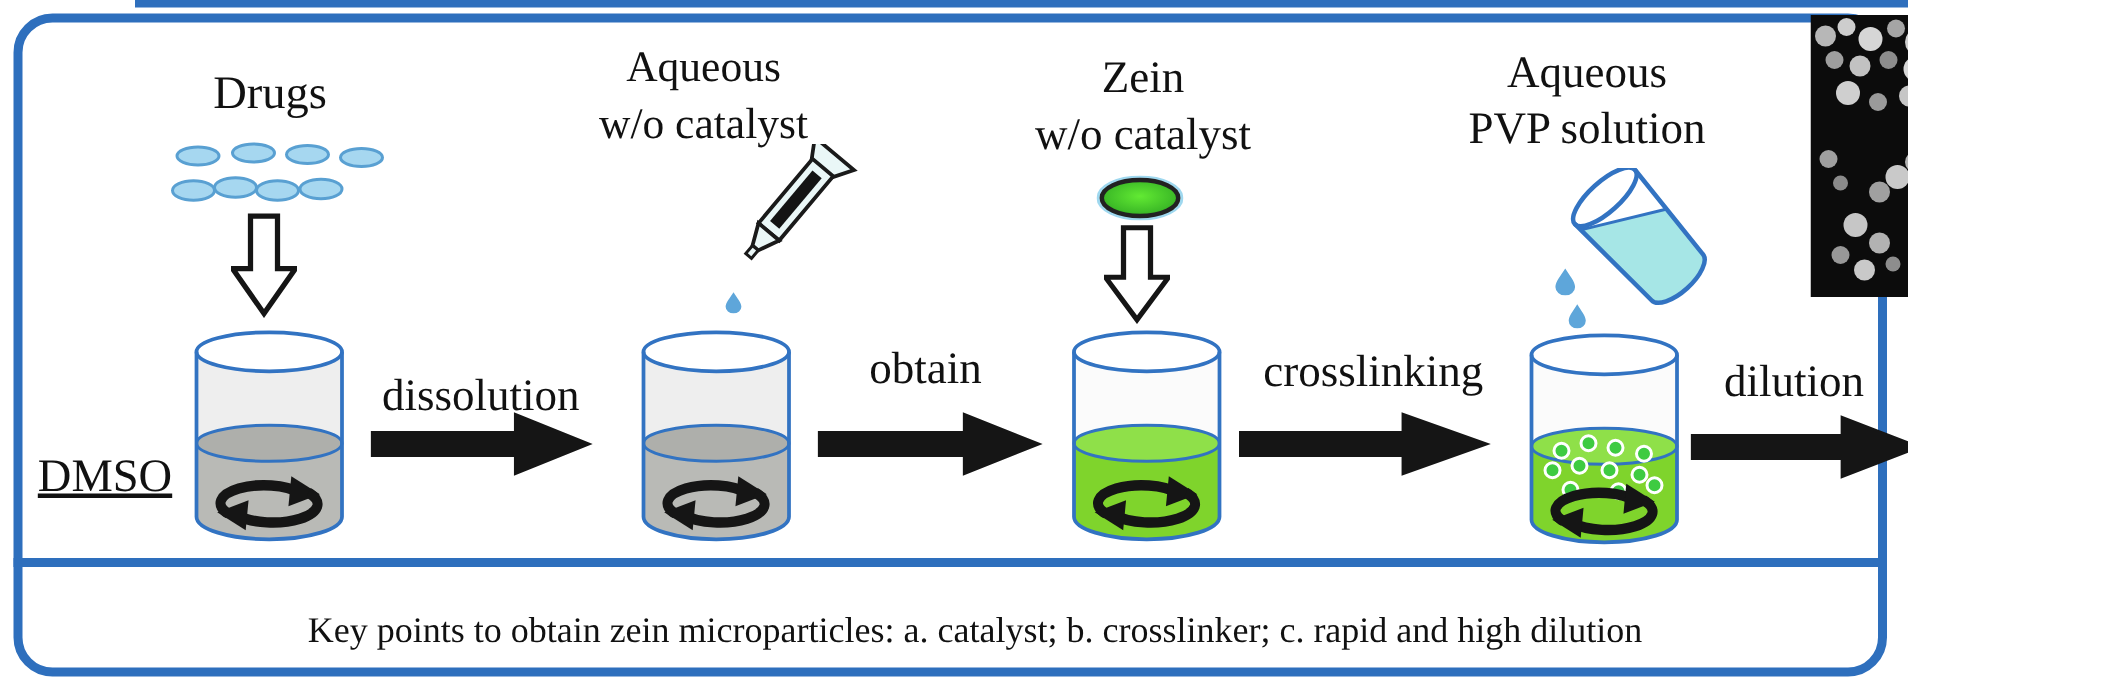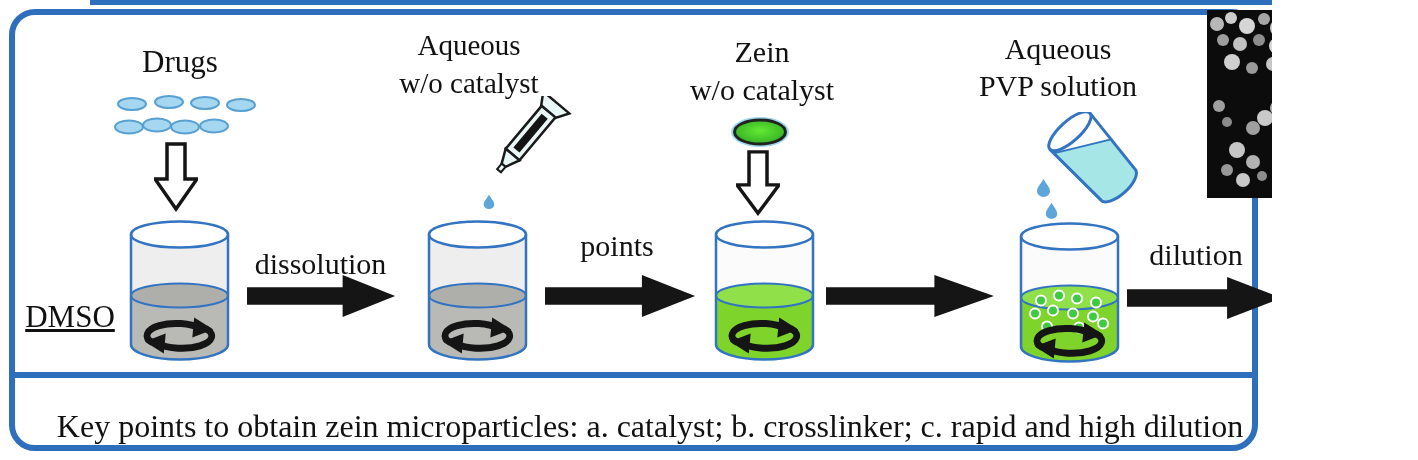"points" div.abs { text: points -> obtain }
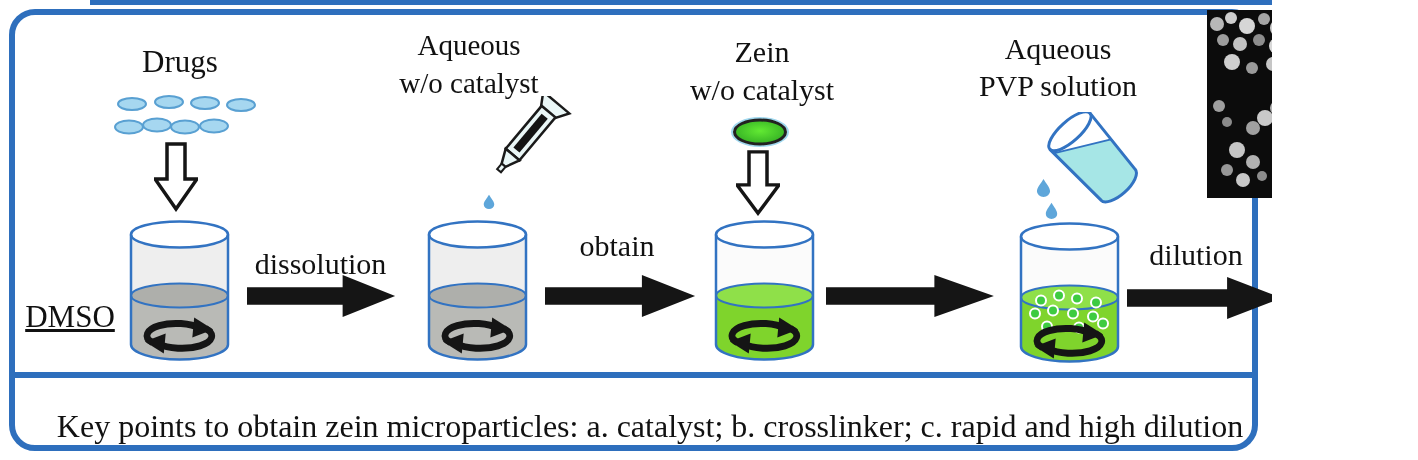"crosslinking" div.abs { html: none -> <div>crosslinking</div> }
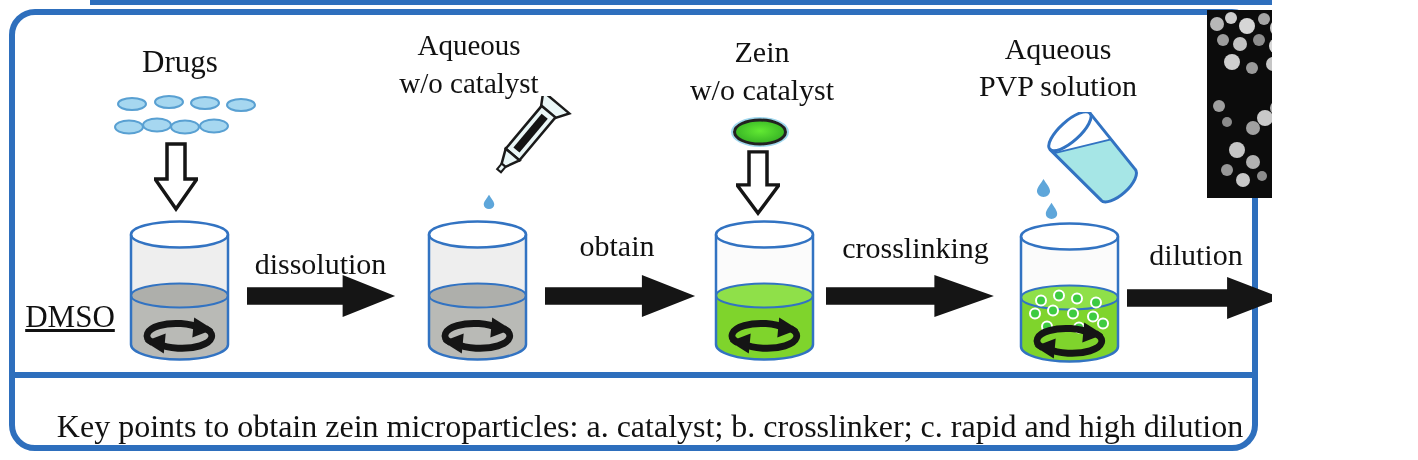"Key points to obtain zein" #caption { font-size: 32px -> 24px }
